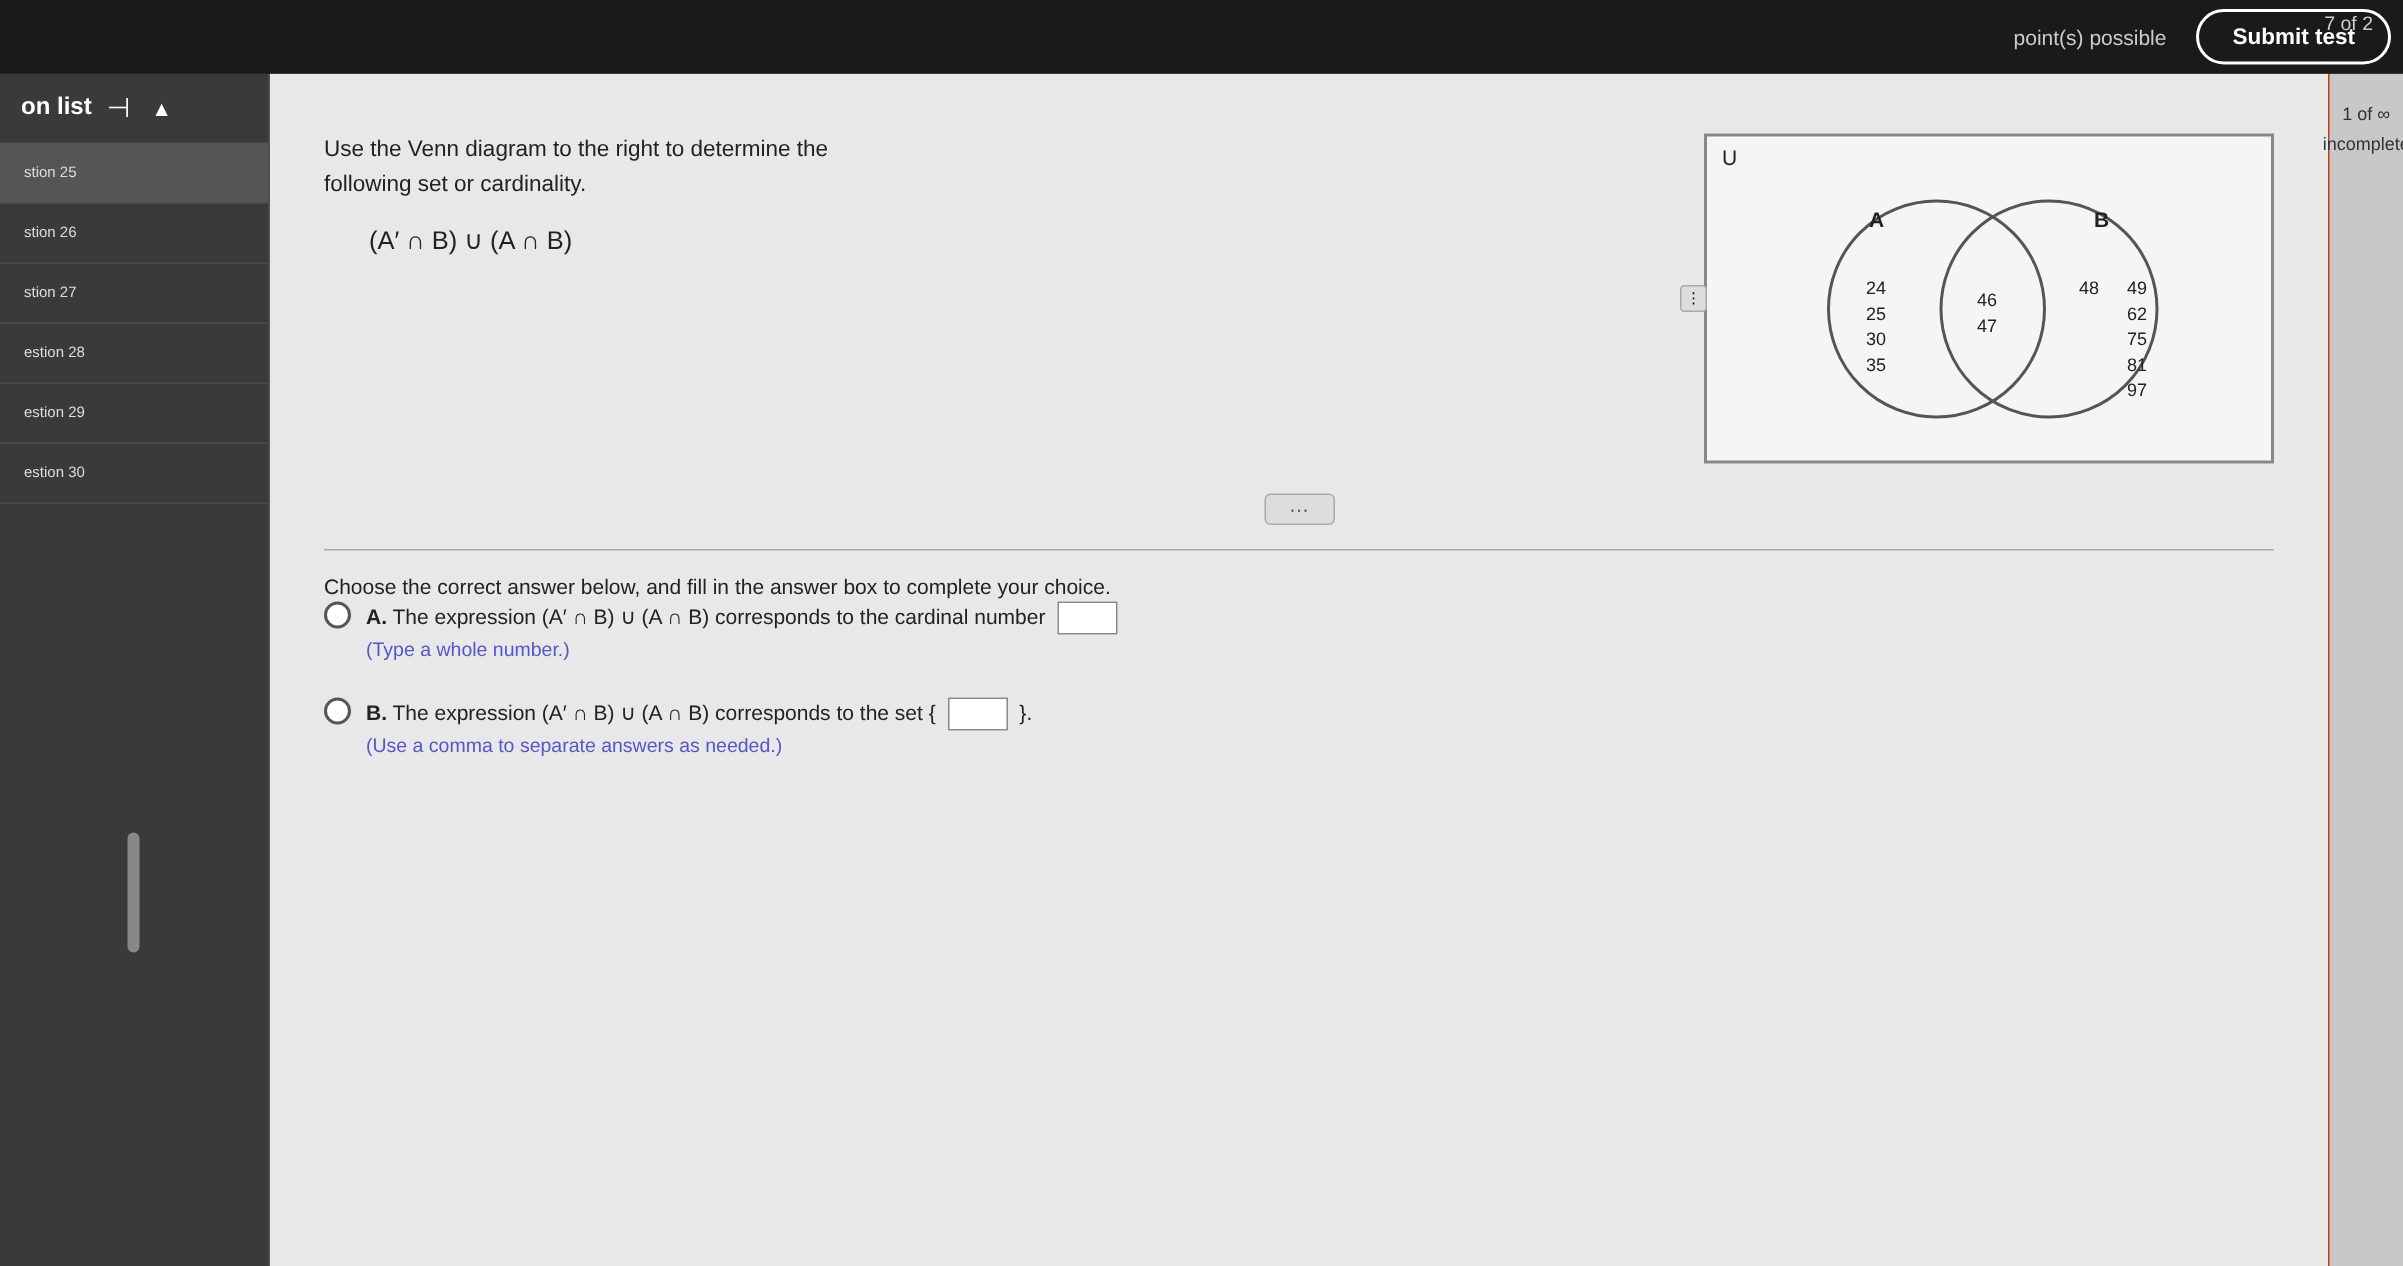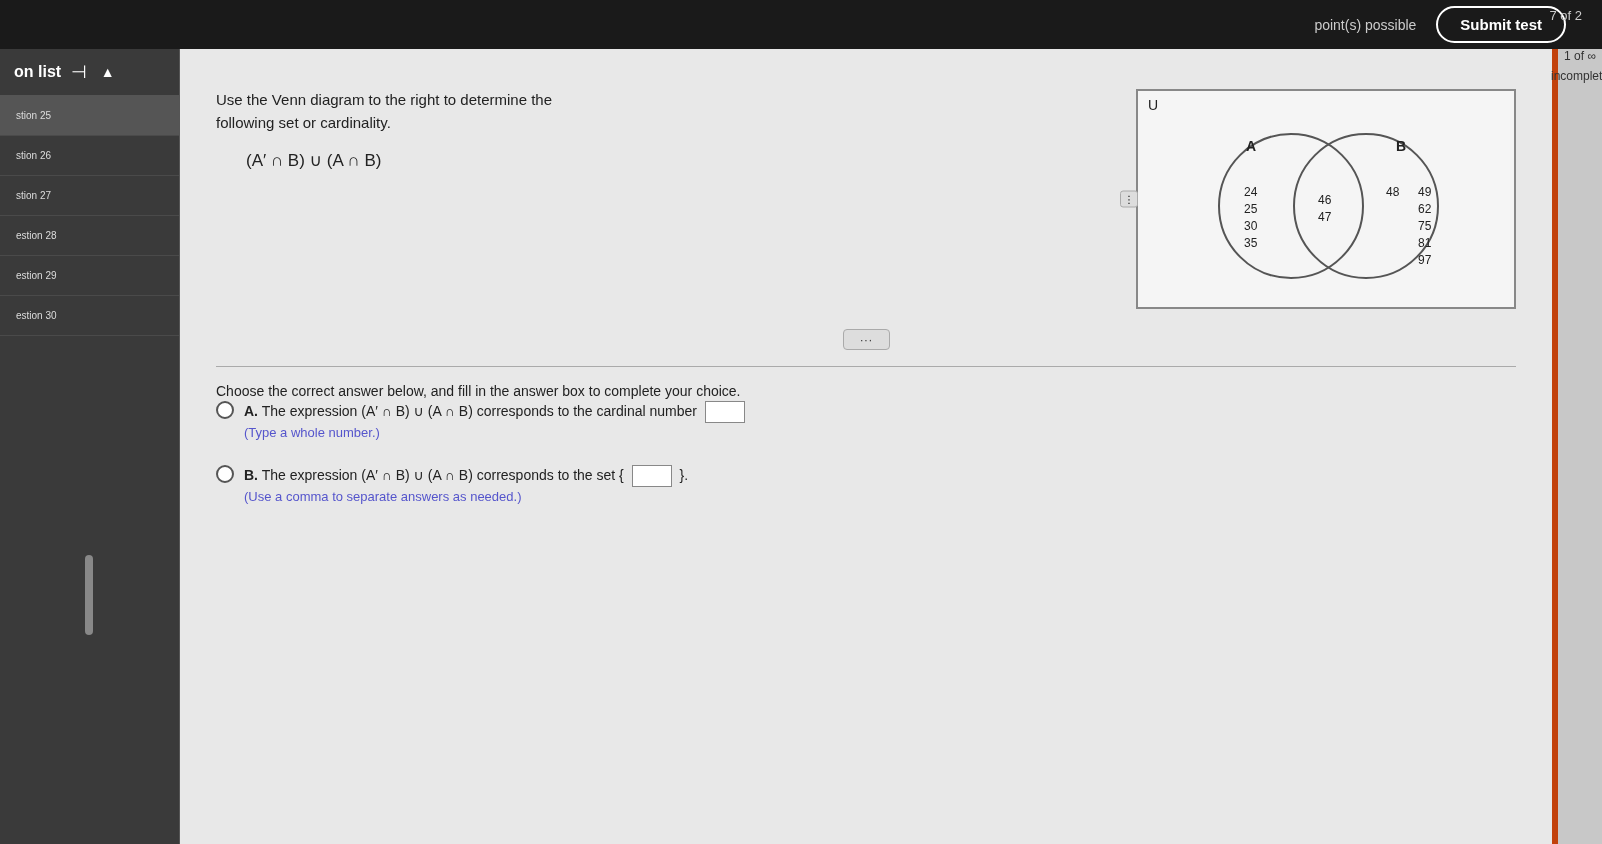"point(s) possible" .top-bar { padding: 6px 36px -> 6px 8px }
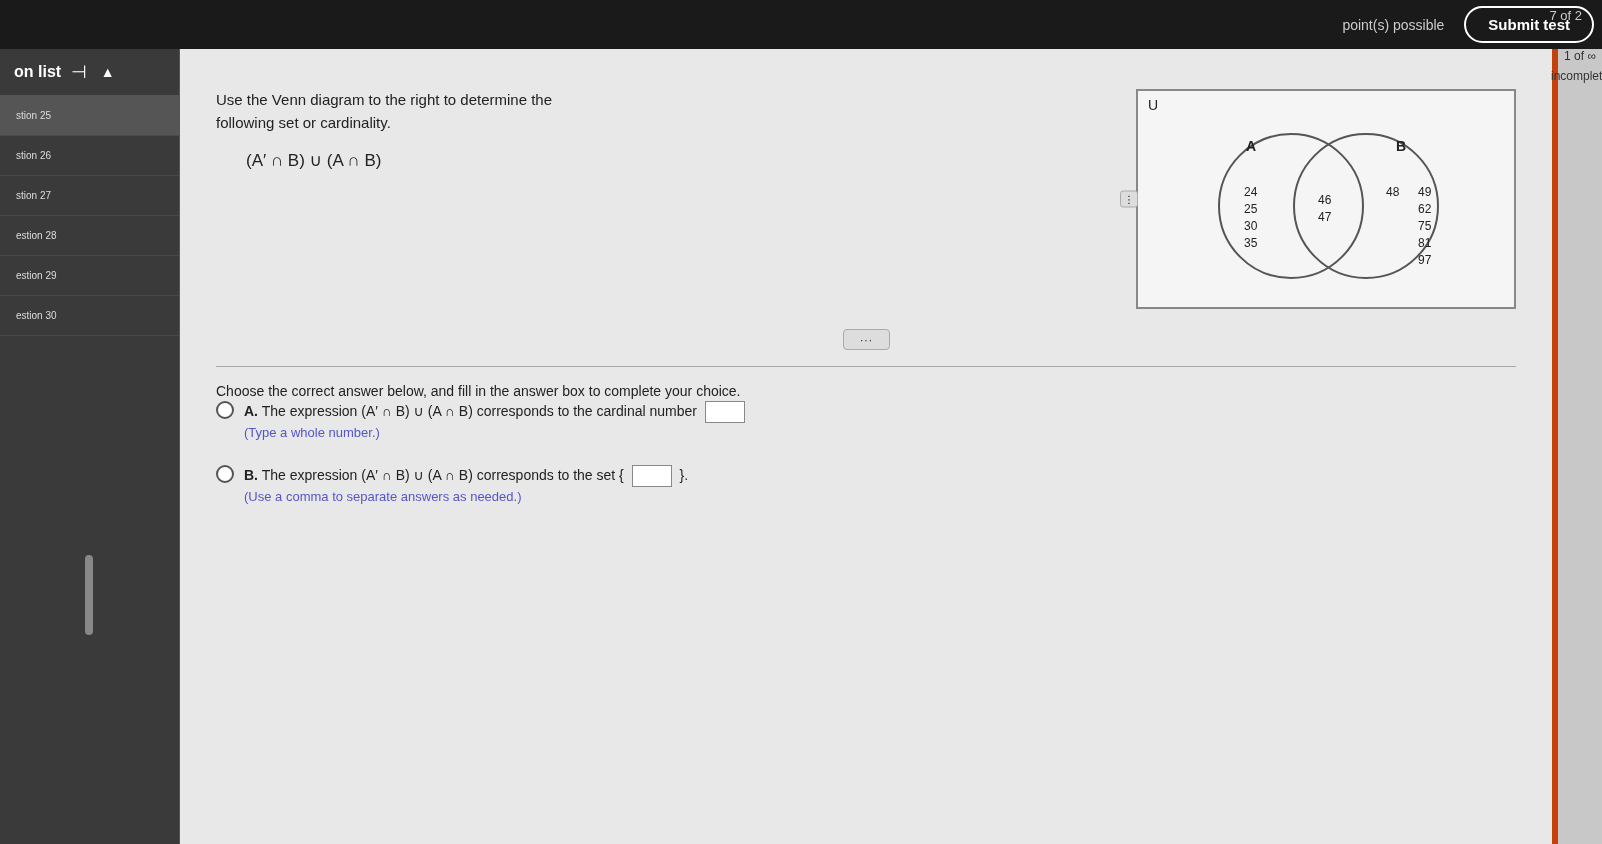"1 of ∞" .right-panel { border-left: 6px solid #c2410c -> 1px solid #c2410c; padding-top: none -> 20px }
